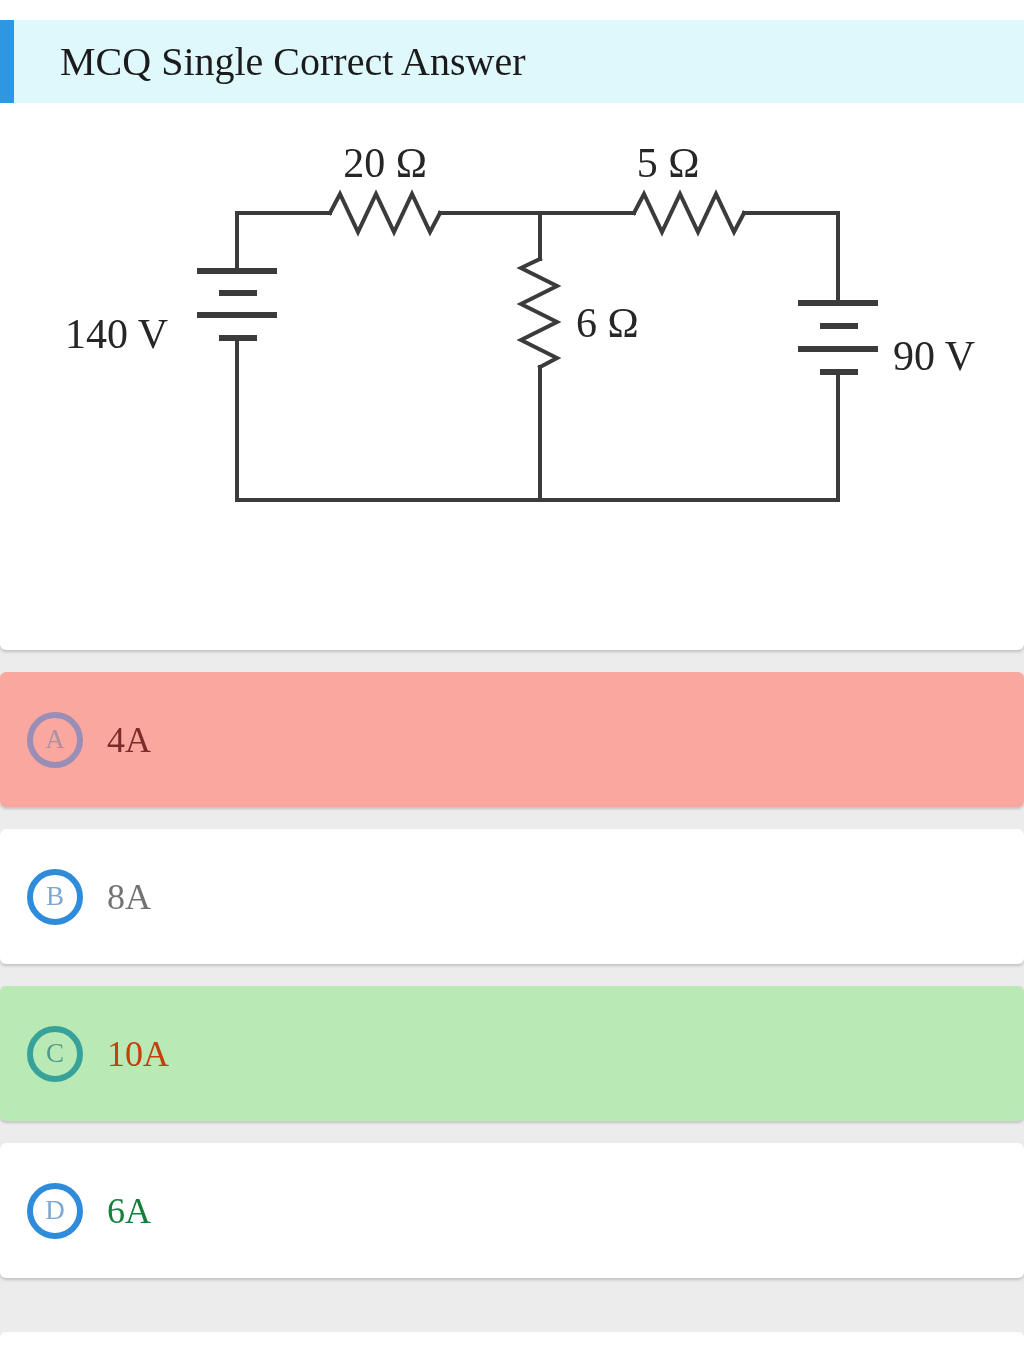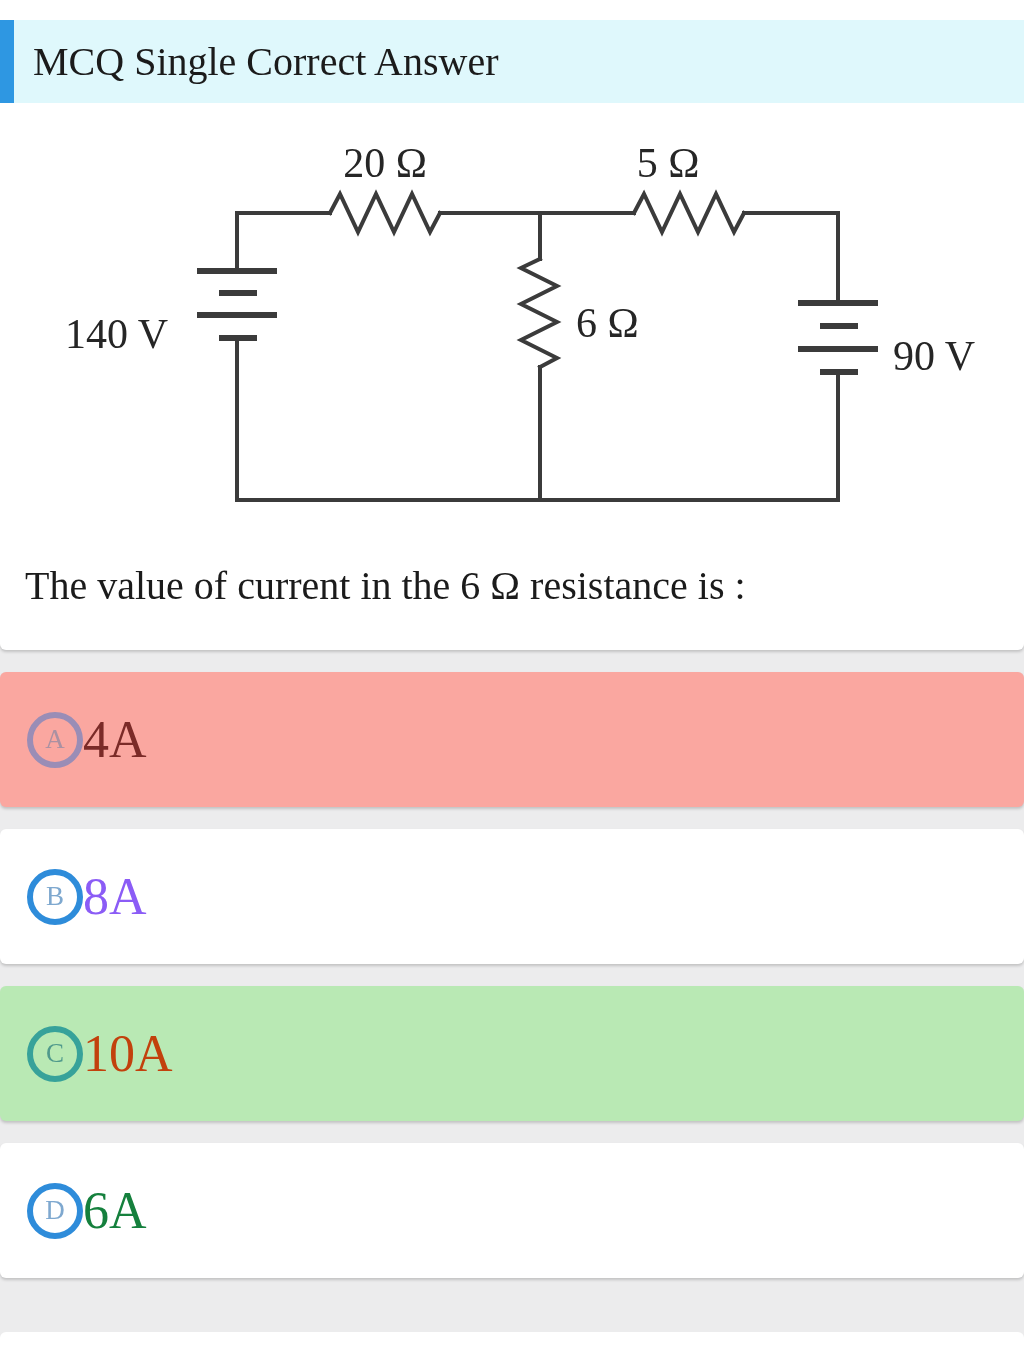"MCQ Single Correct Answer" .header-band { padding-left: none -> 27px }
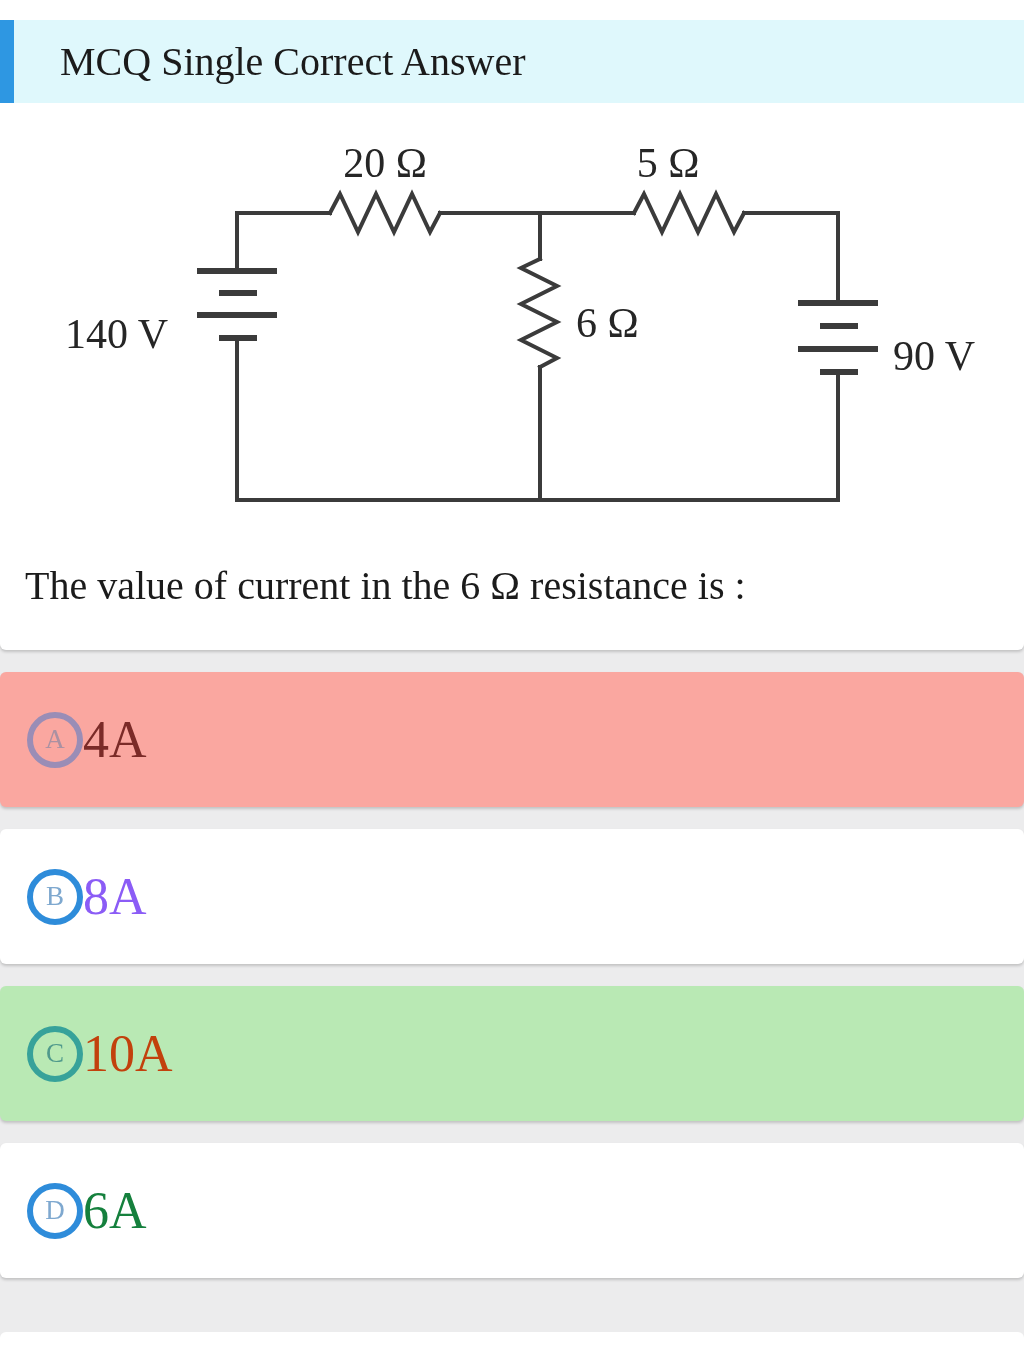"The value of current in" p.question-text { html: <p>The value of current in the 6 Ω resistance is :</p> -> none }
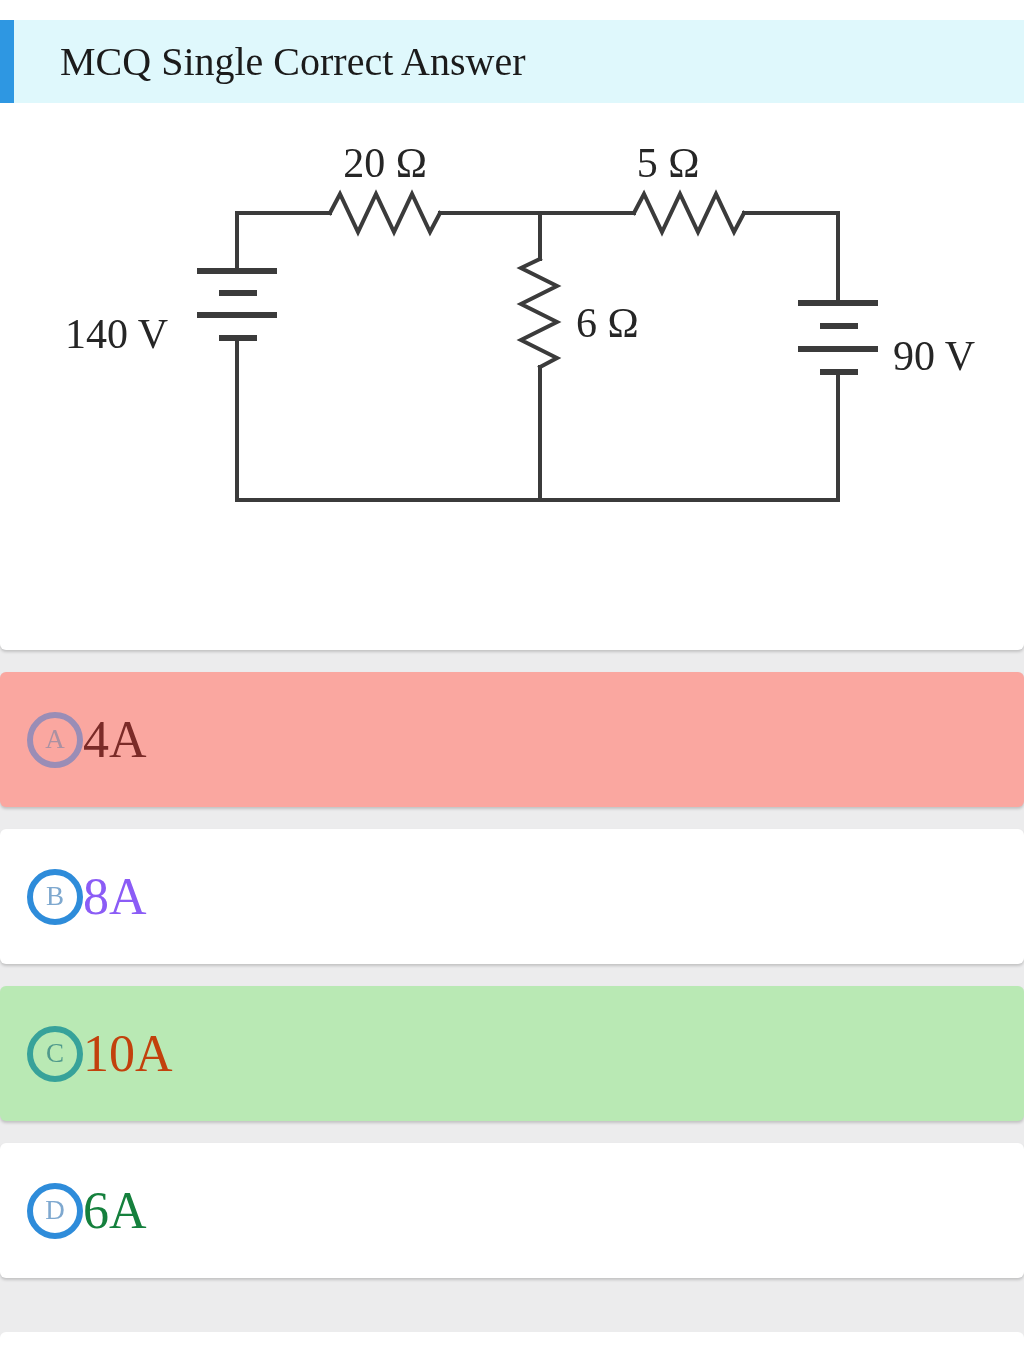"4A" .value { font-size: 52px -> 36px; margin-left: none -> 24px }
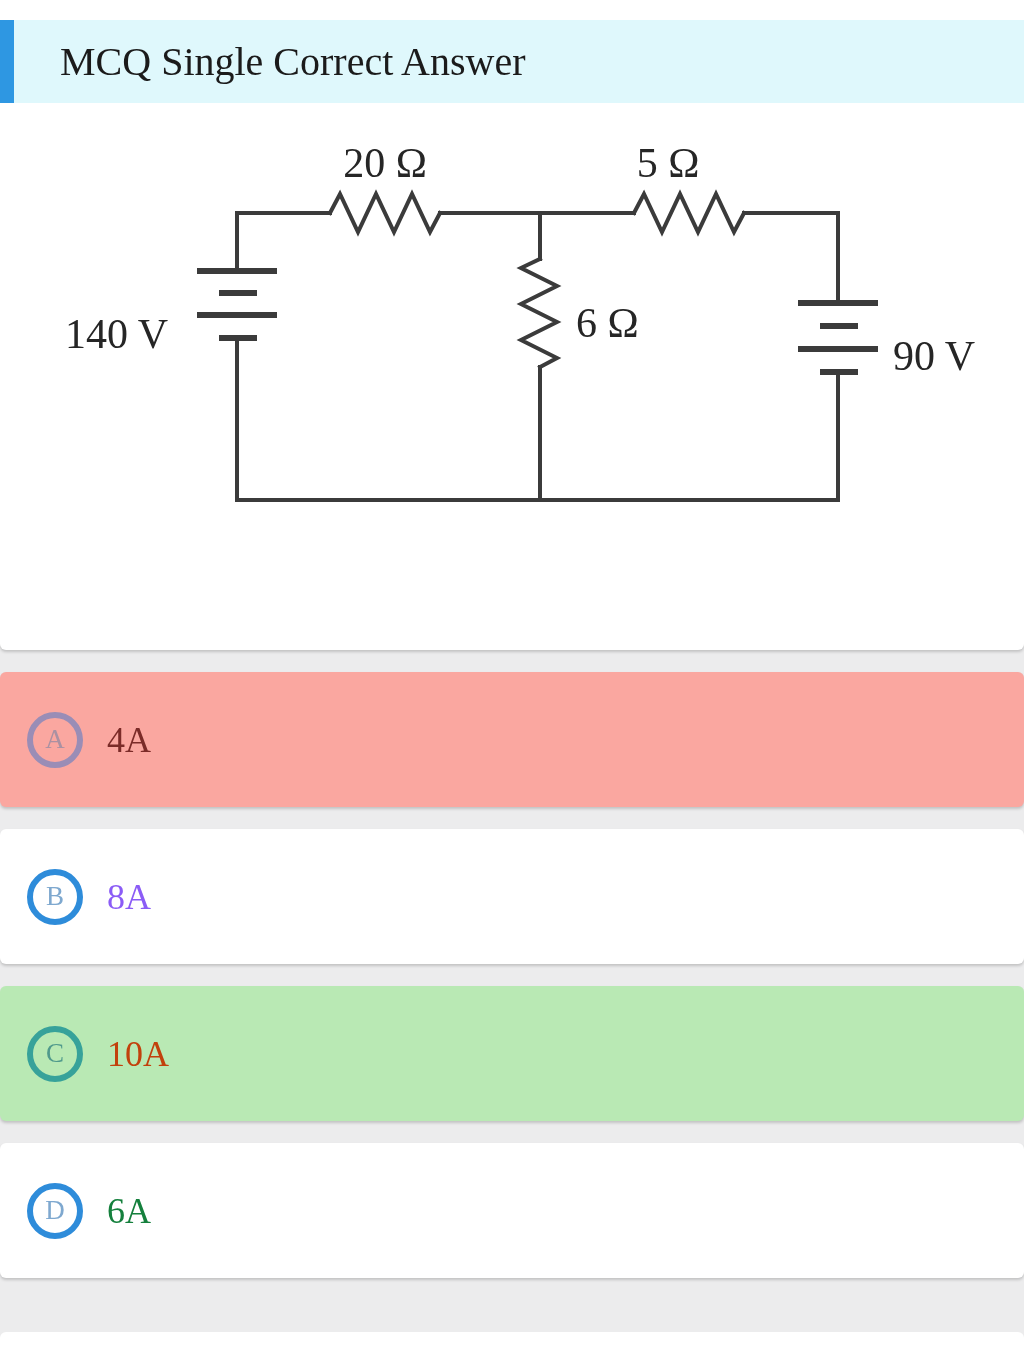"8A" span.value { color: #8b5cf6 -> #737373 }
